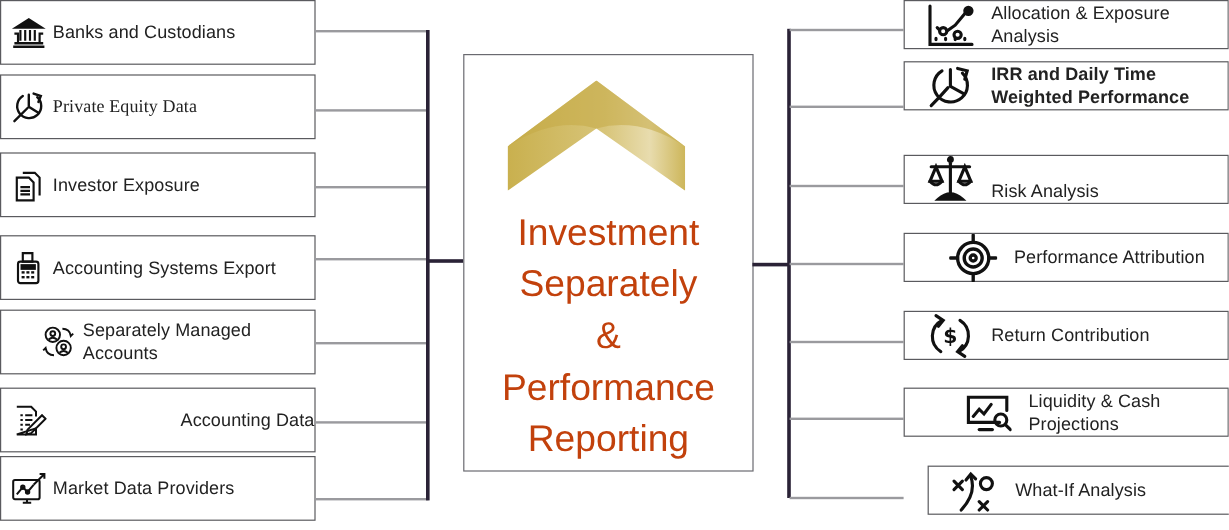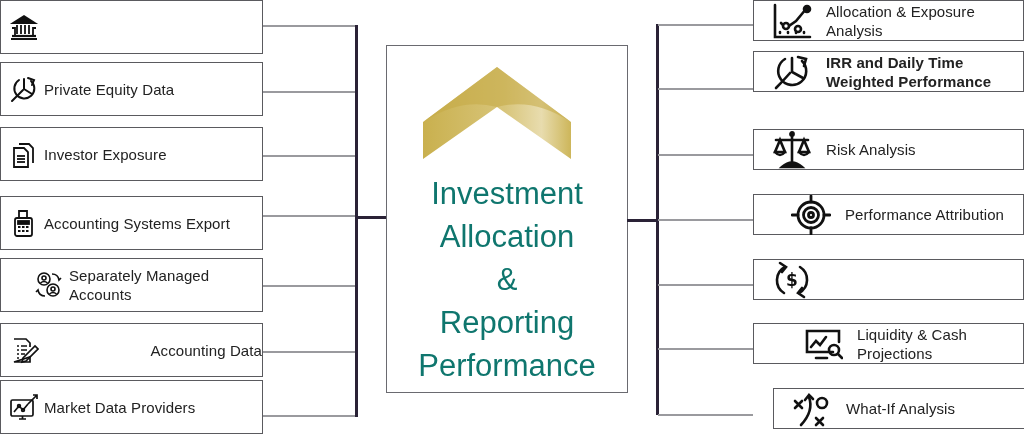"Banks and Custodians" span.label { html: none -> <span>Banks and Custodians</span> }
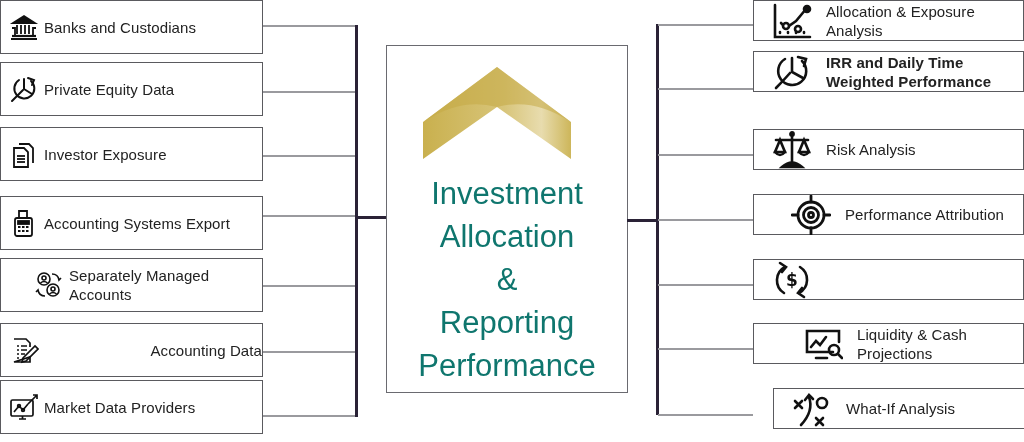"Private Equity Data" div.box { font-family: none -> Liberation Serif, serif }
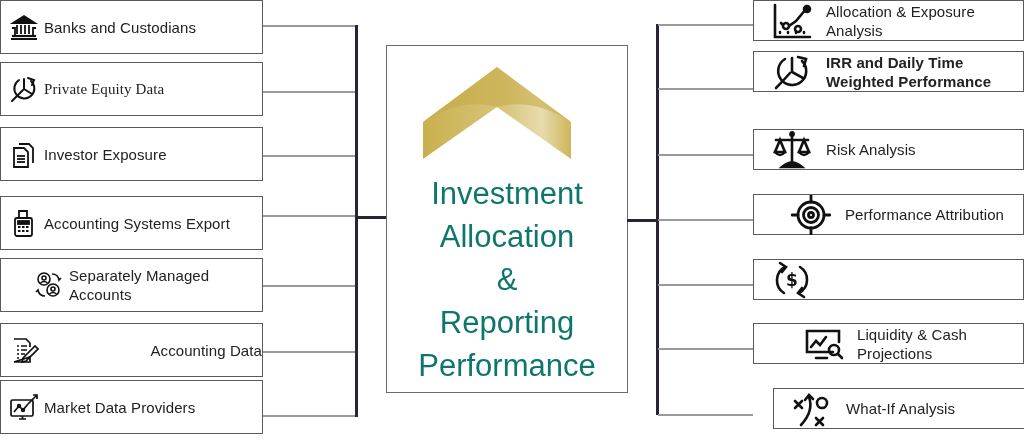"Risk Analysis" div.box { align-items: none -> flex-end }
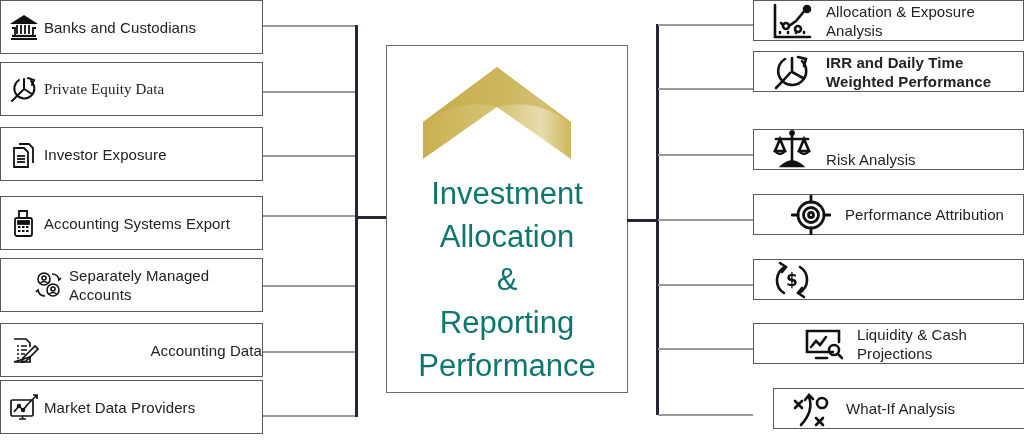"Investment" .center-title { color: #0f766e -> #c2410c }
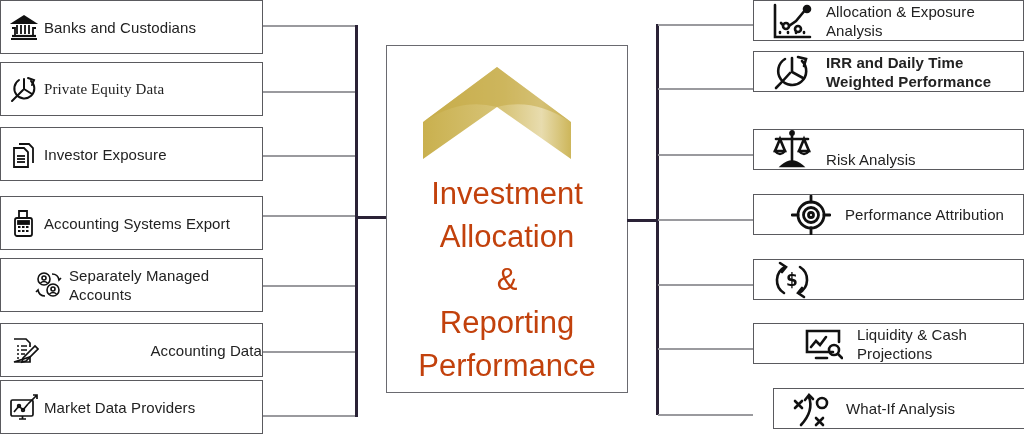"Allocation" div { text: Allocation -> Separately }
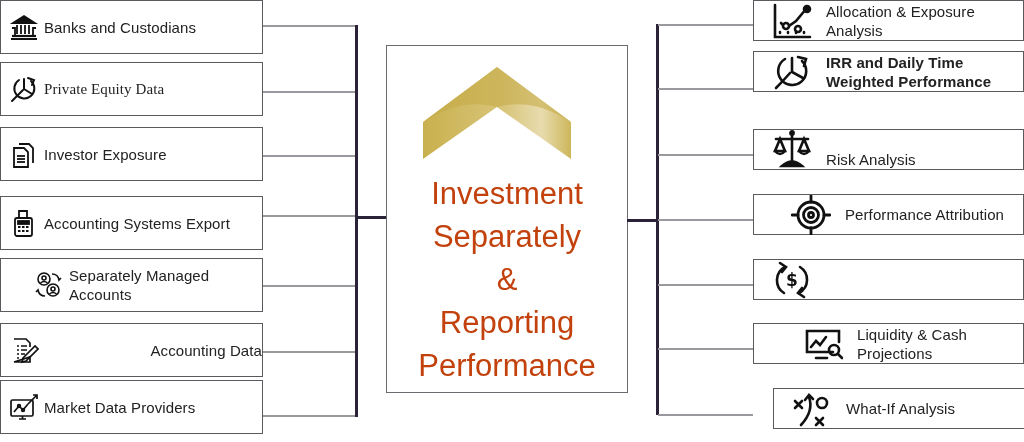"Return Contribution" span.label { html: none -> <span>Return Contribution</span> }
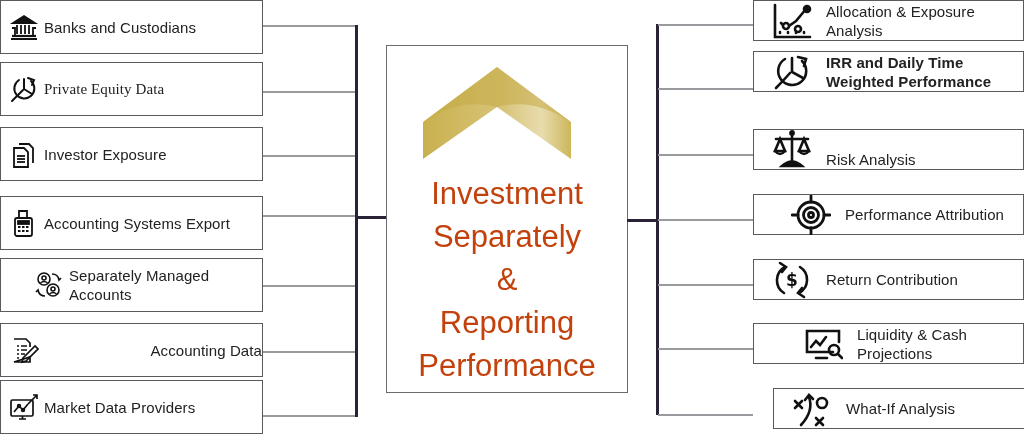"Reporting" div { order: before "Performance" -> after "Performance" }
